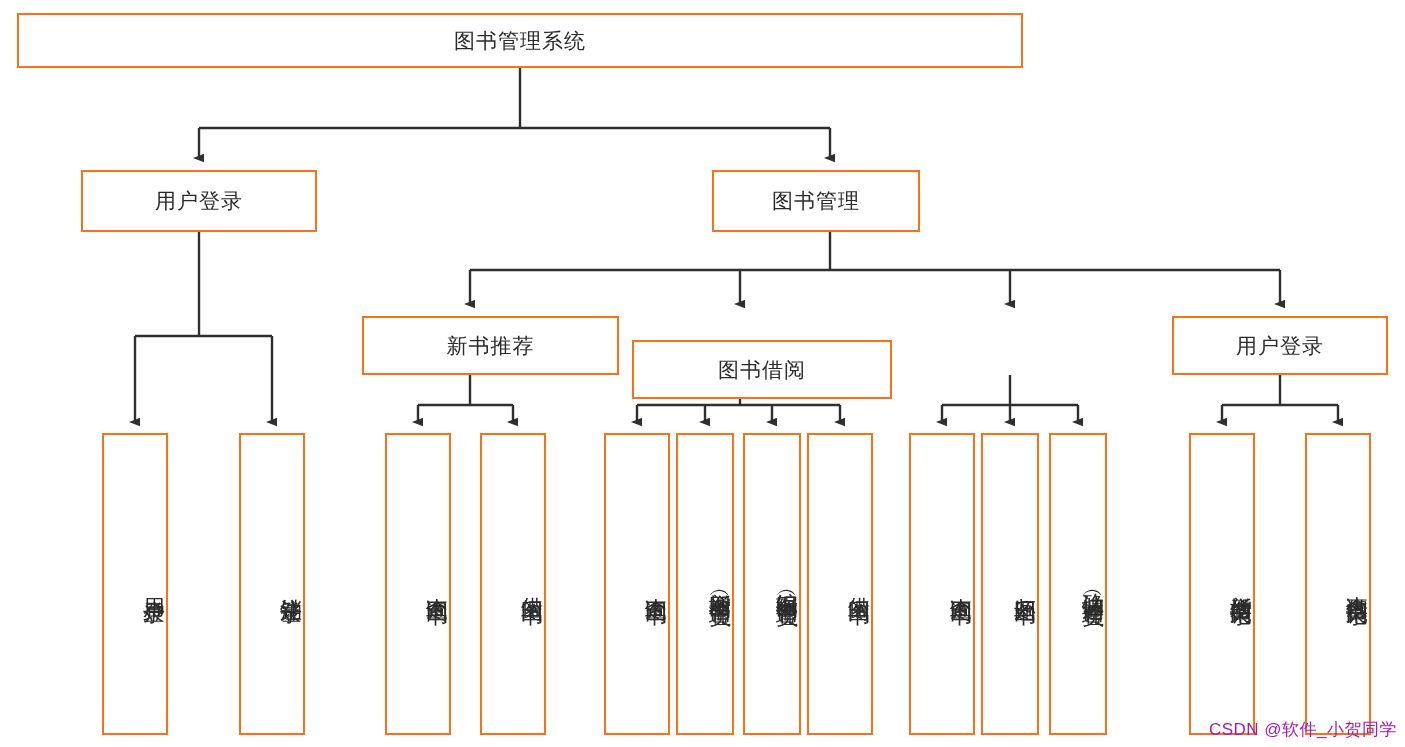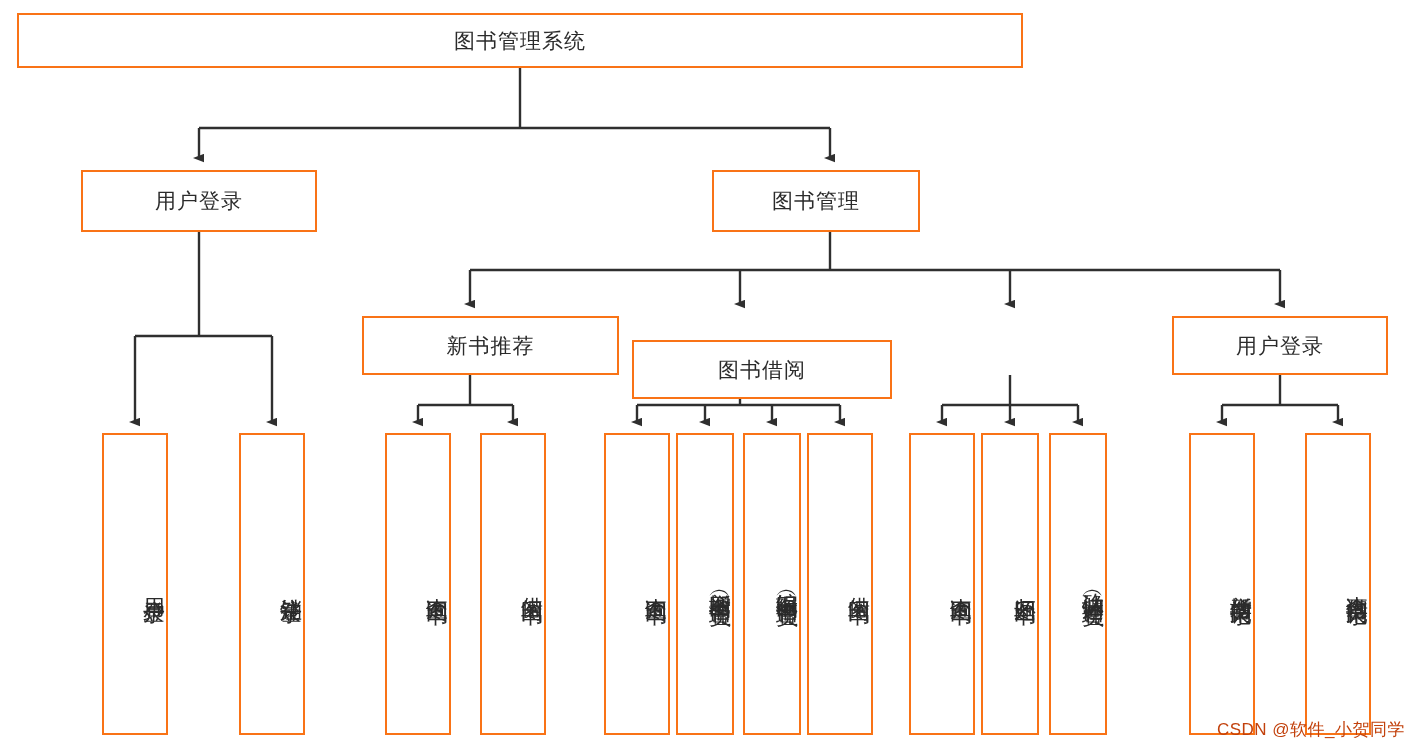"CSDN @软件_小贺同学" .watermark { color: #c2410c -> #a21caf; right: 0 -> 8px }
